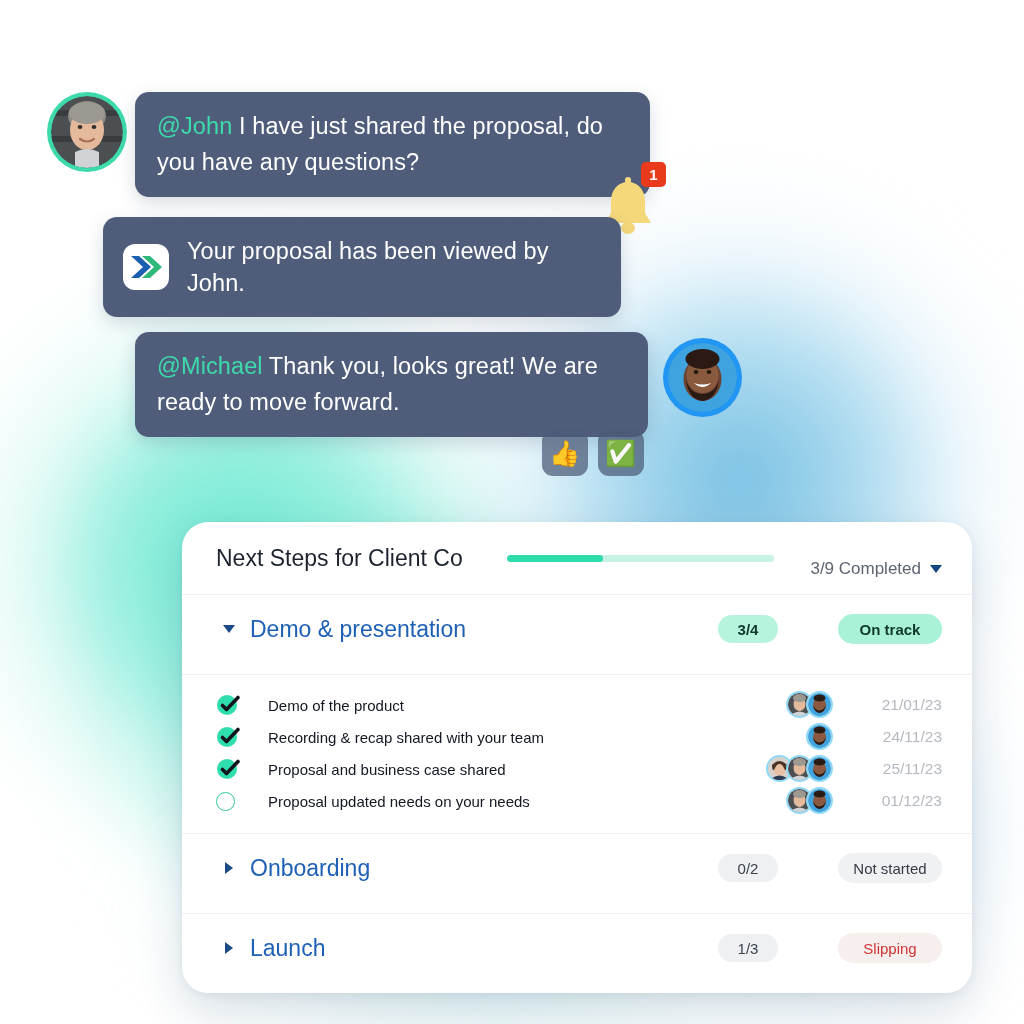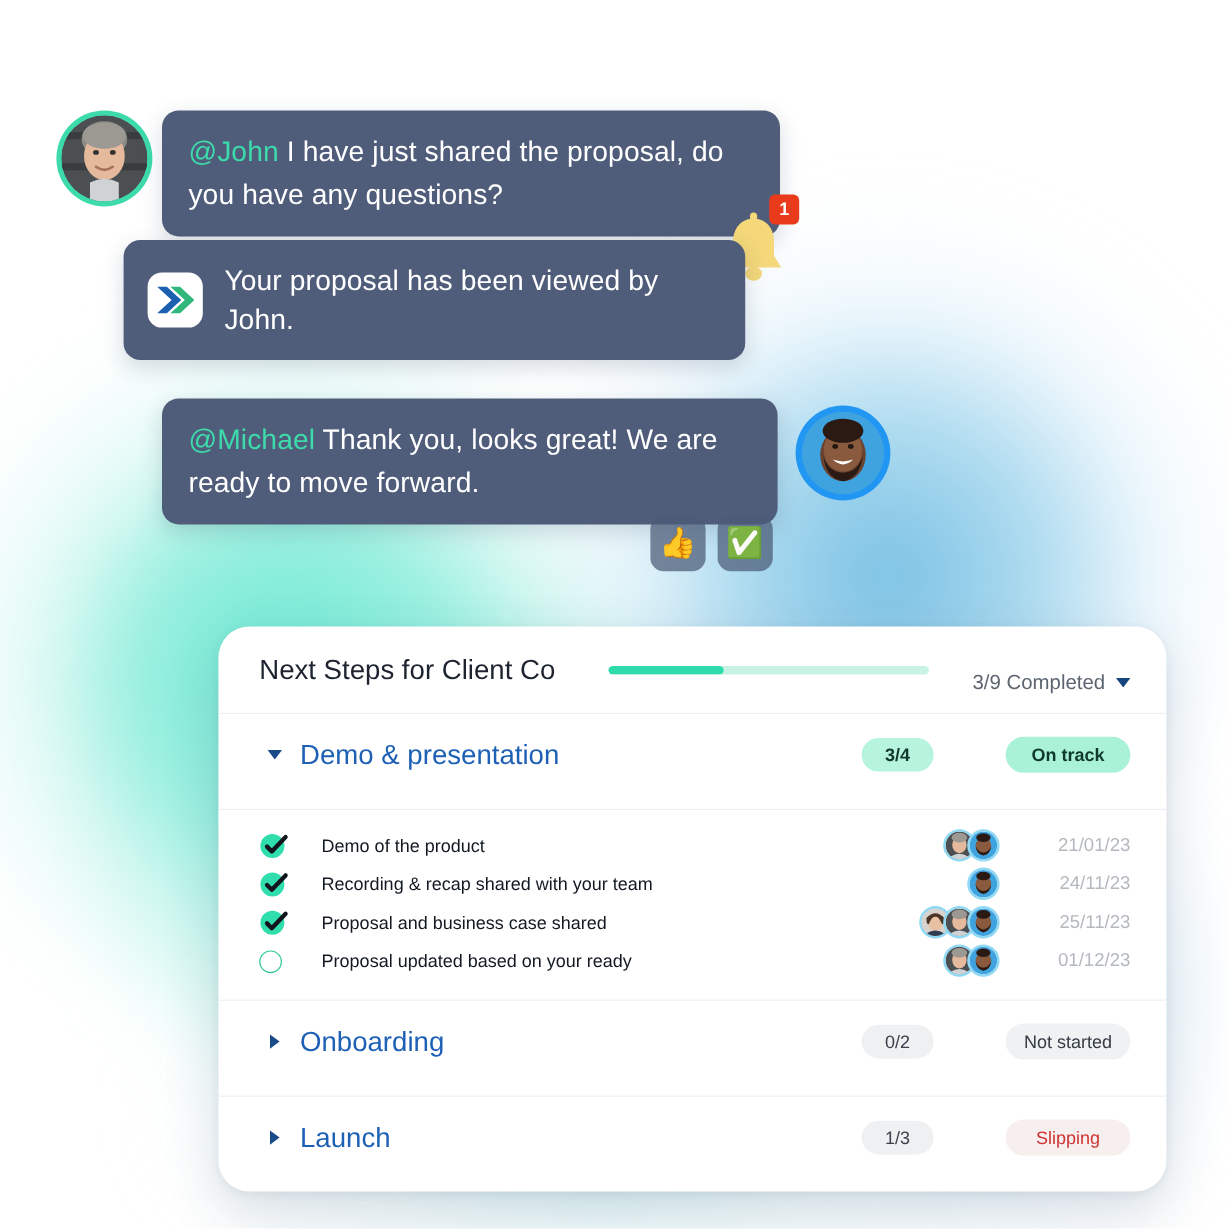"Your proposal has been viewed" div.bubble { top: 200px -> 217px }
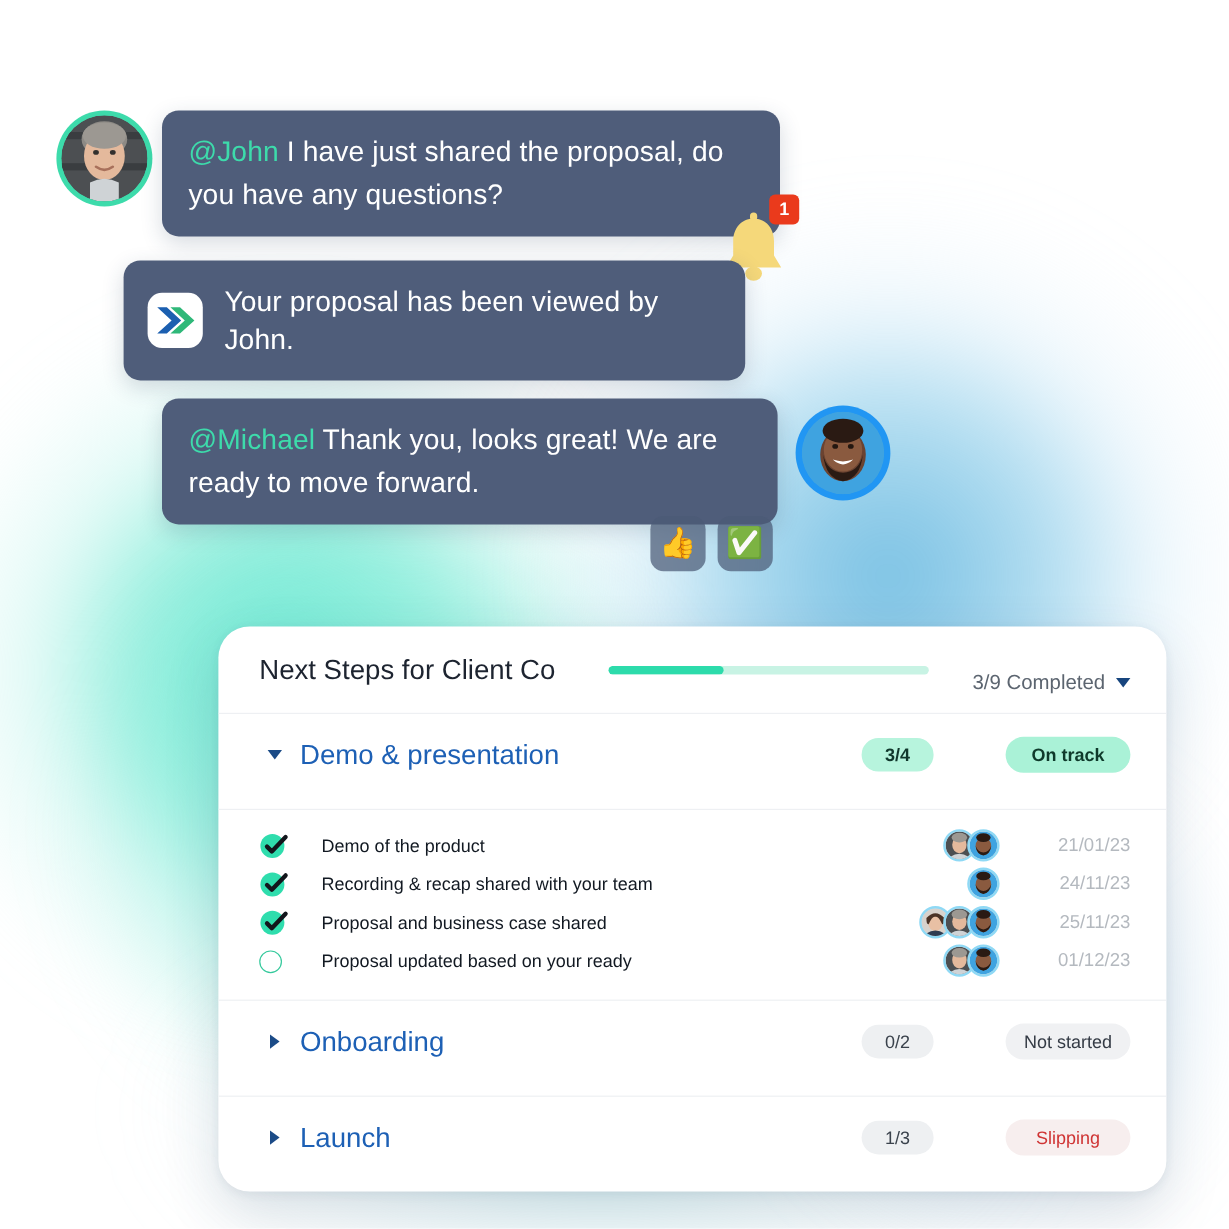"Proposal updated based on your" div.task-label { text: based on your ready -> needs on your needs }
